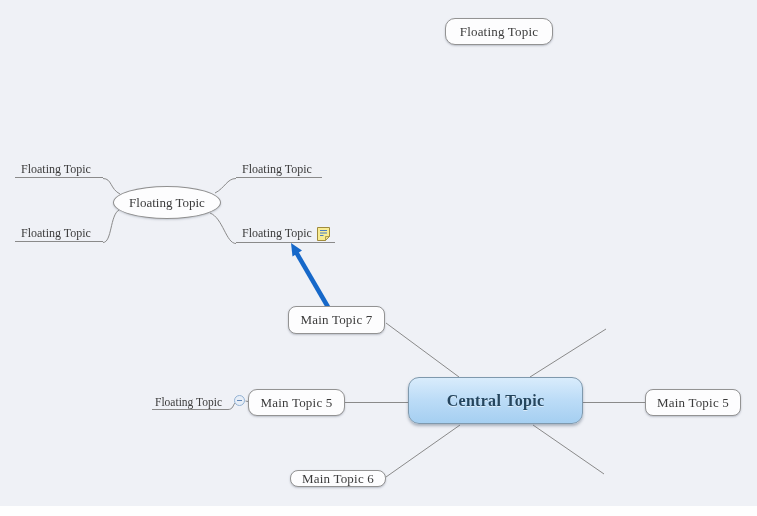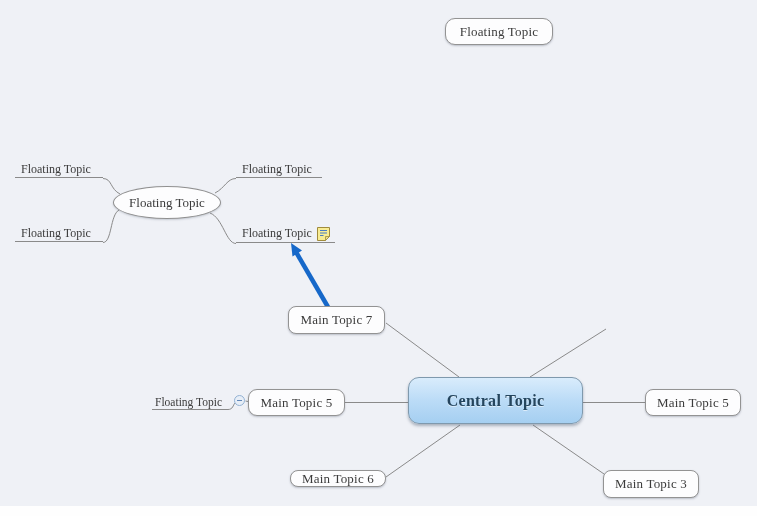"Main Topic 3" div.topic { html: <div> <span>Main Topic 3</span> </div> -> none }
